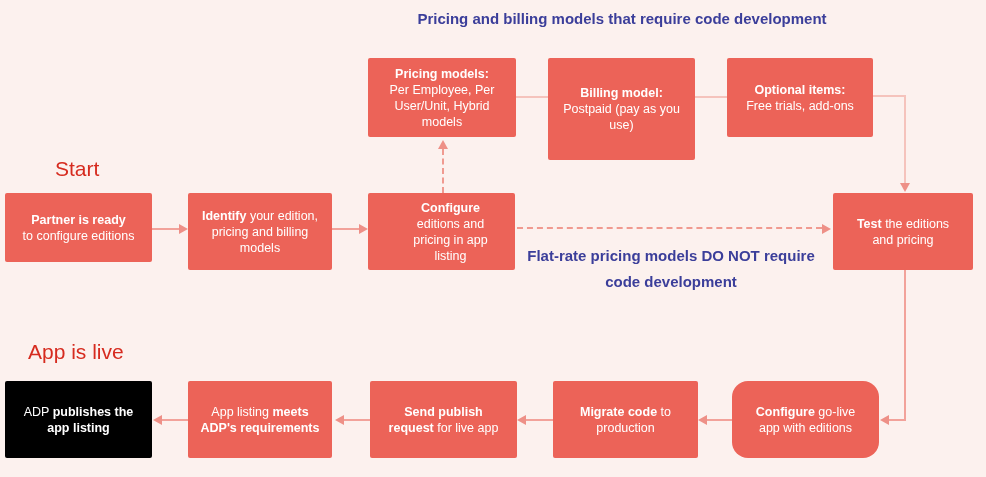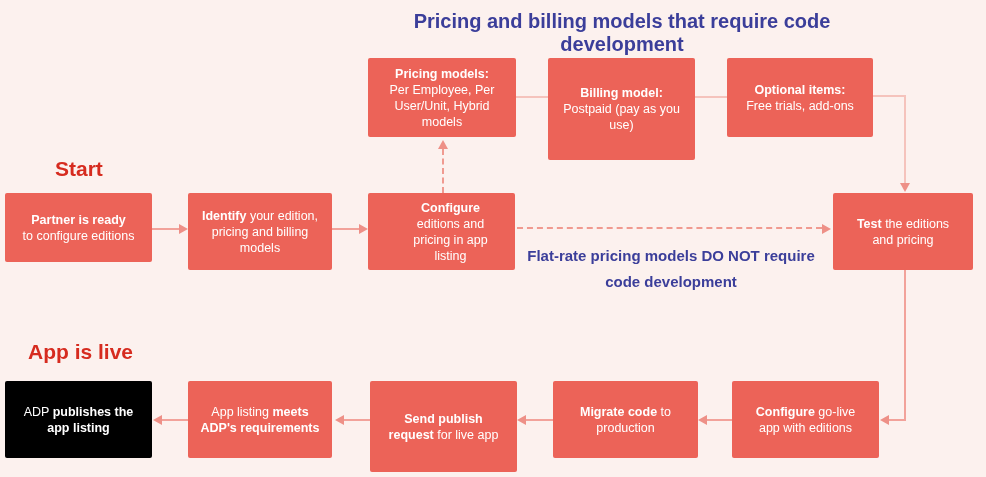"Pricing and billing models that" .title { font-size: 20px -> 15px }
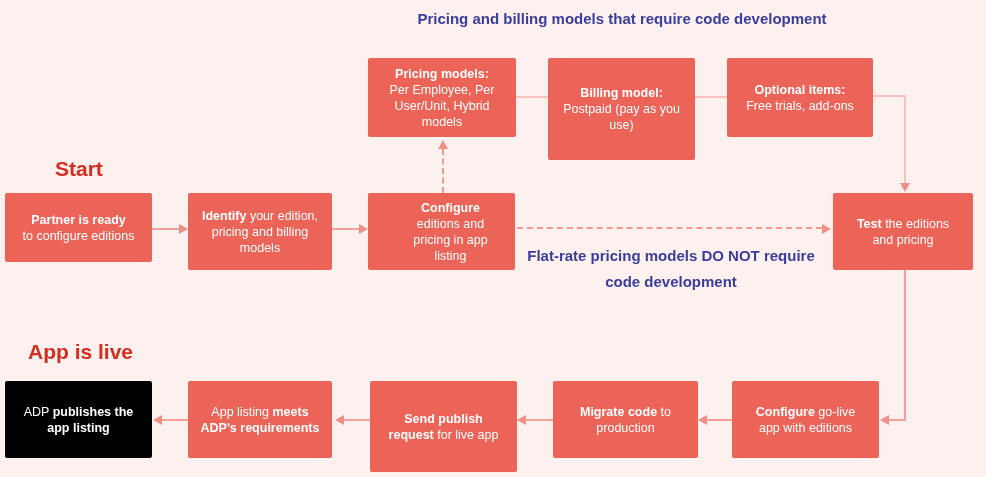"Start" .stage-label { font-weight: bold -> normal }
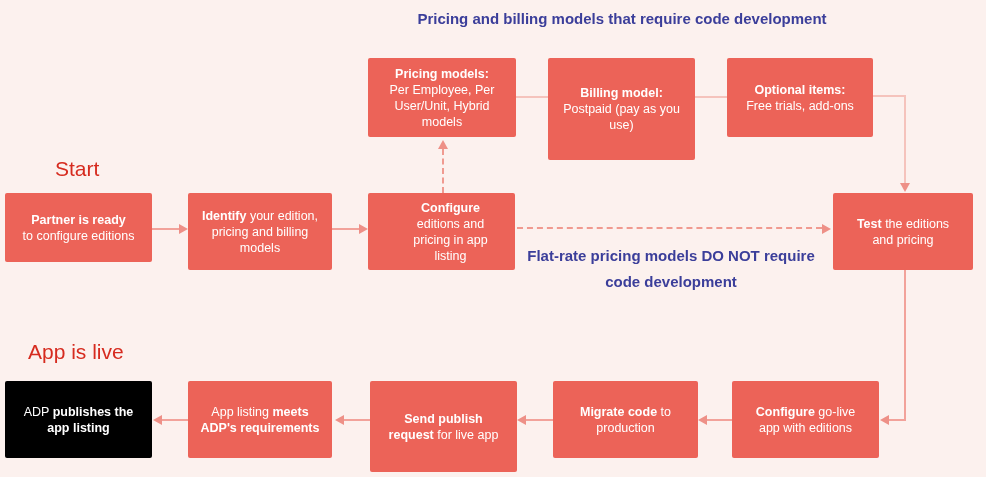"Send publish request for live" div.box { height: 91px -> 77px }
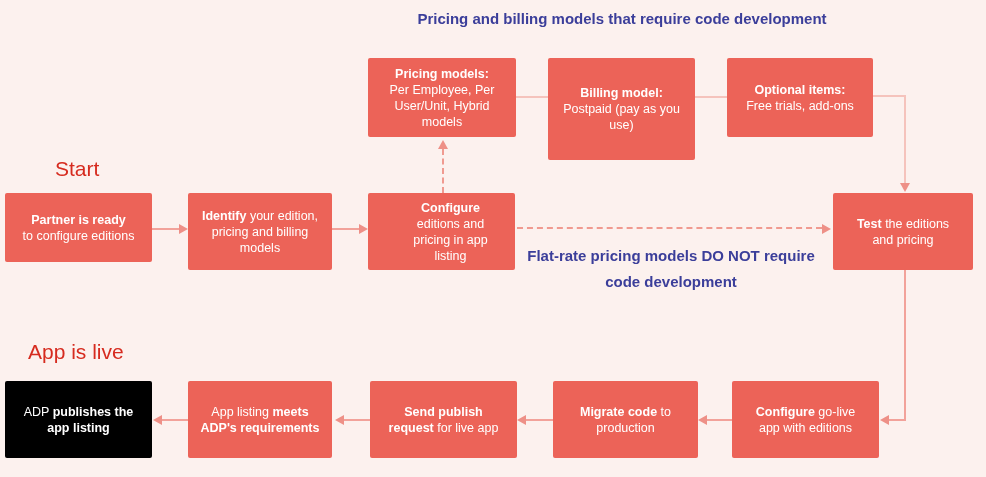"Configure go-live app with editions" div.box { border-radius: none -> 16px }
